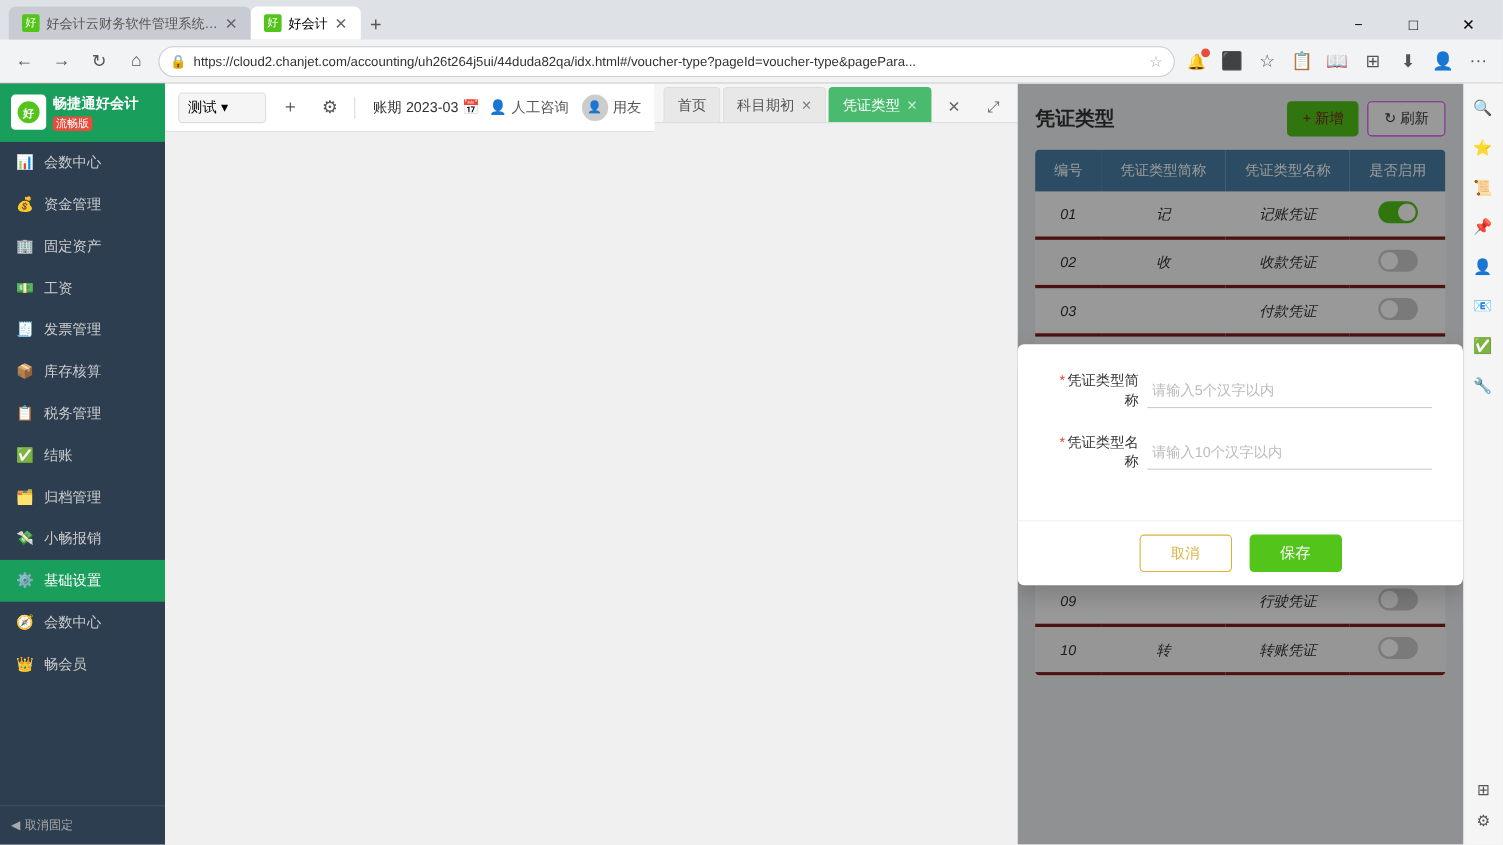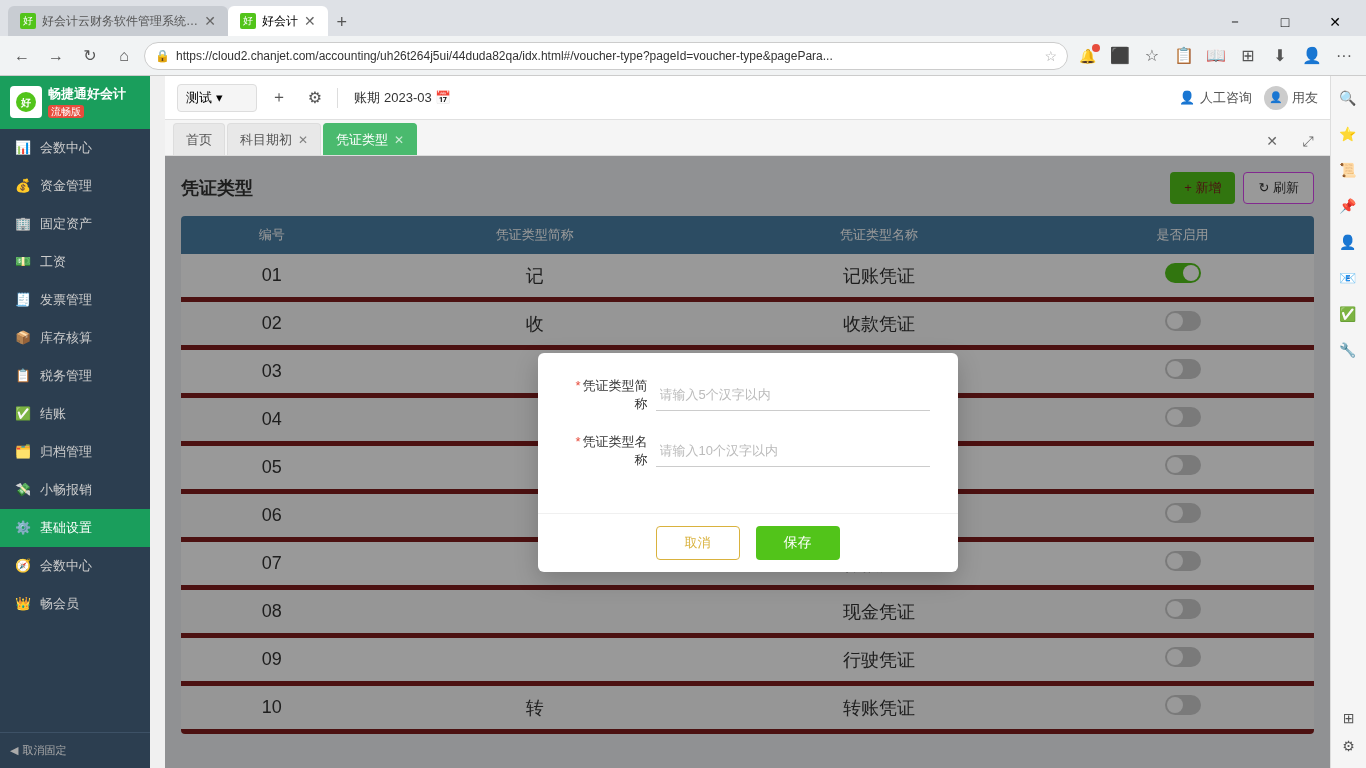"测试" .main-content { flex-direction: column -> row; padding-left: 15px -> none }
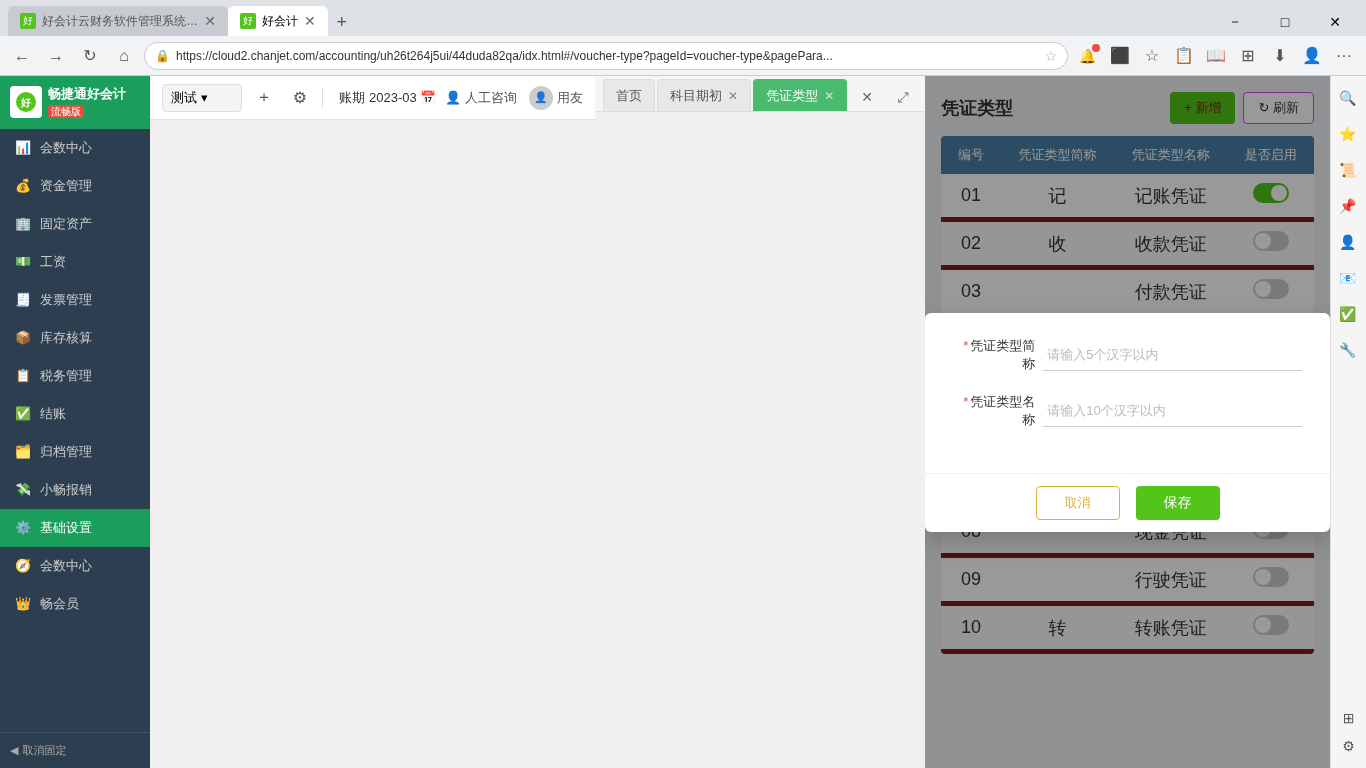"01" .table-row td { border-bottom: 5px solid #7f1d1d -> 3px solid #7f1d1d; font-size: 18px -> 13px; font-style: none -> italic }
